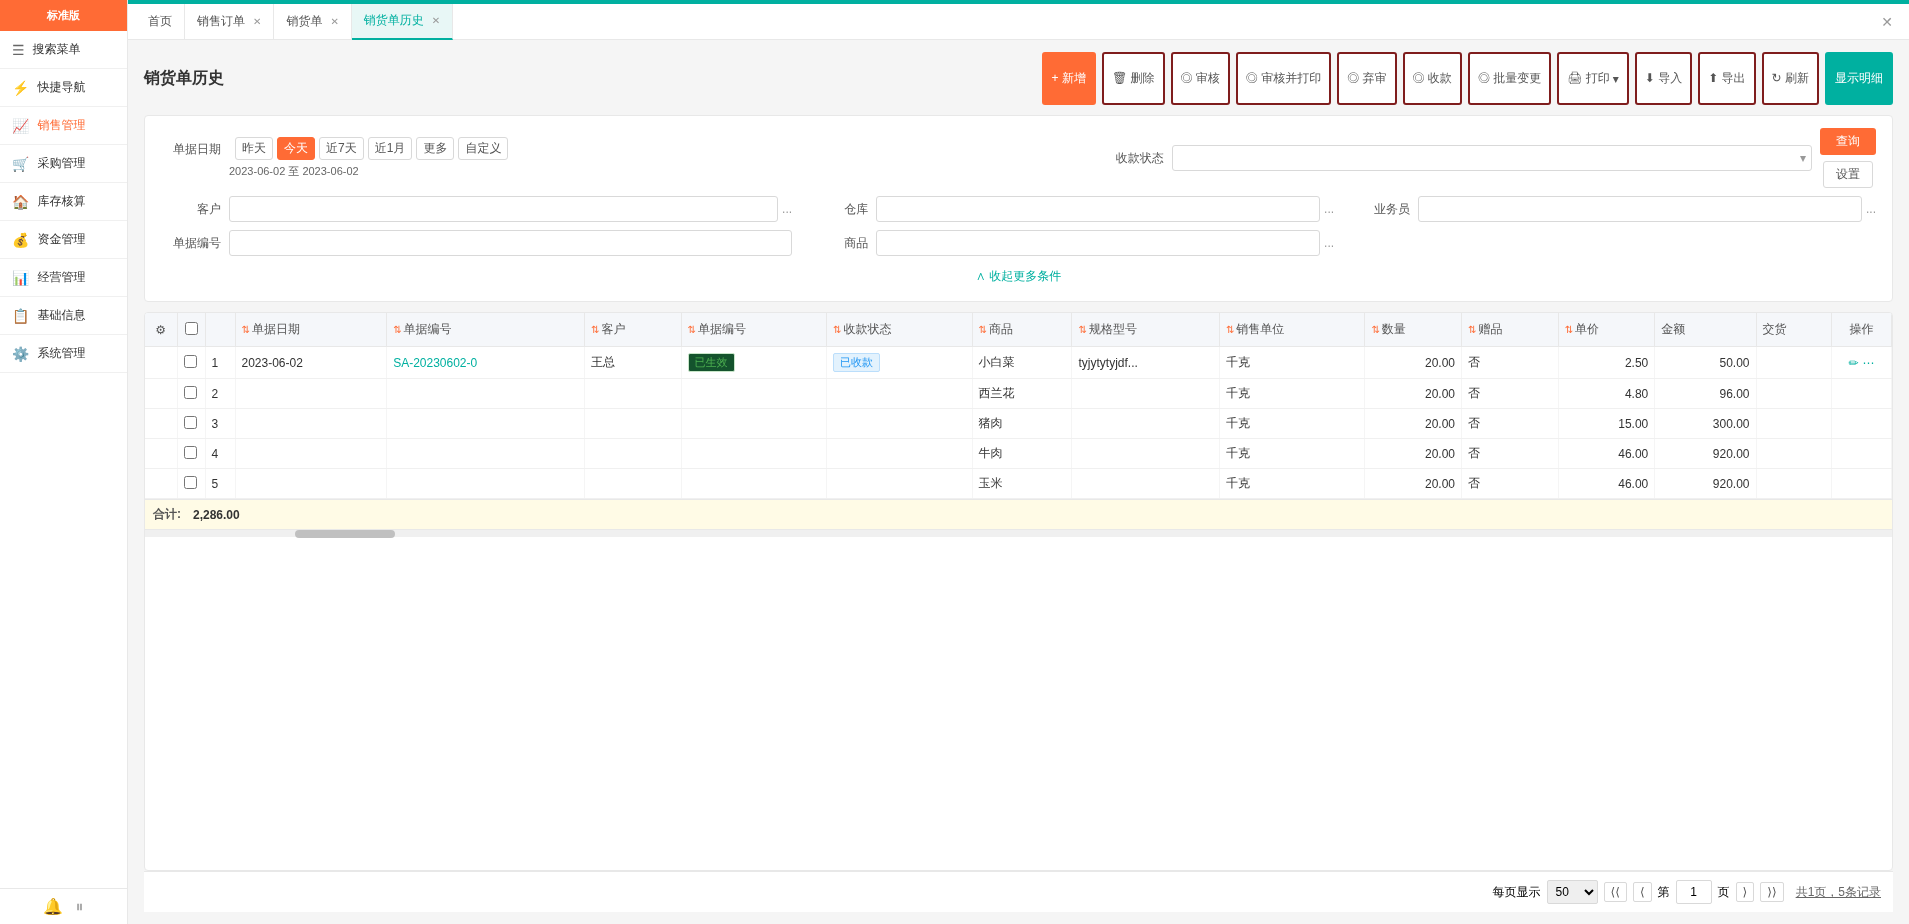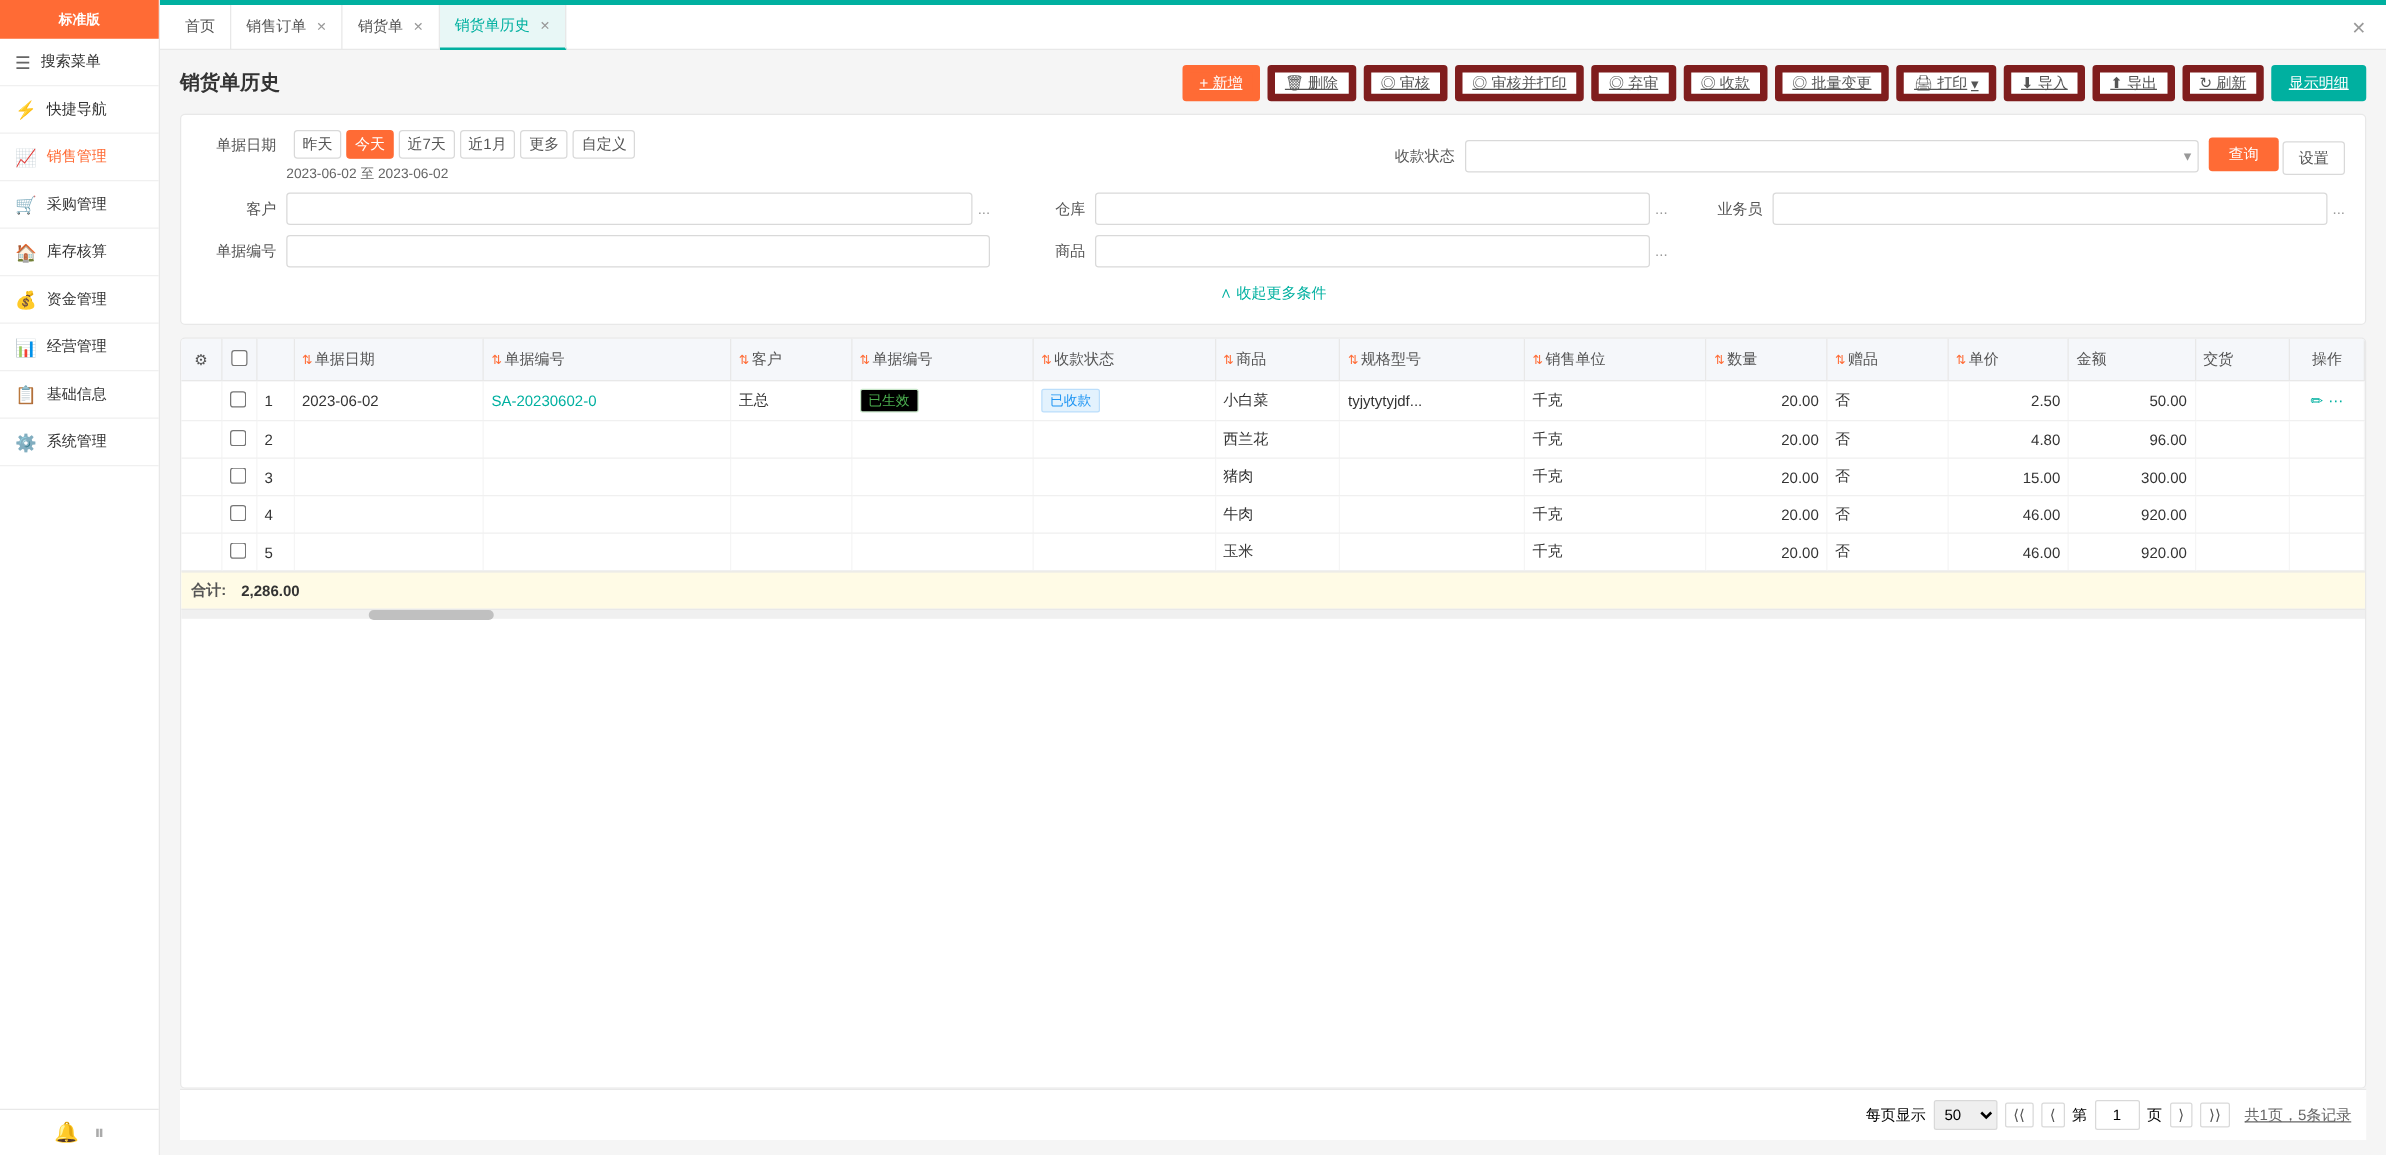"+ 新增" .toolbar-btn { border: 6px solid #7f1d1d -> 2px solid #7f1d1d; padding: 0 8px -> 16px 8px; text-decoration: underline -> none }
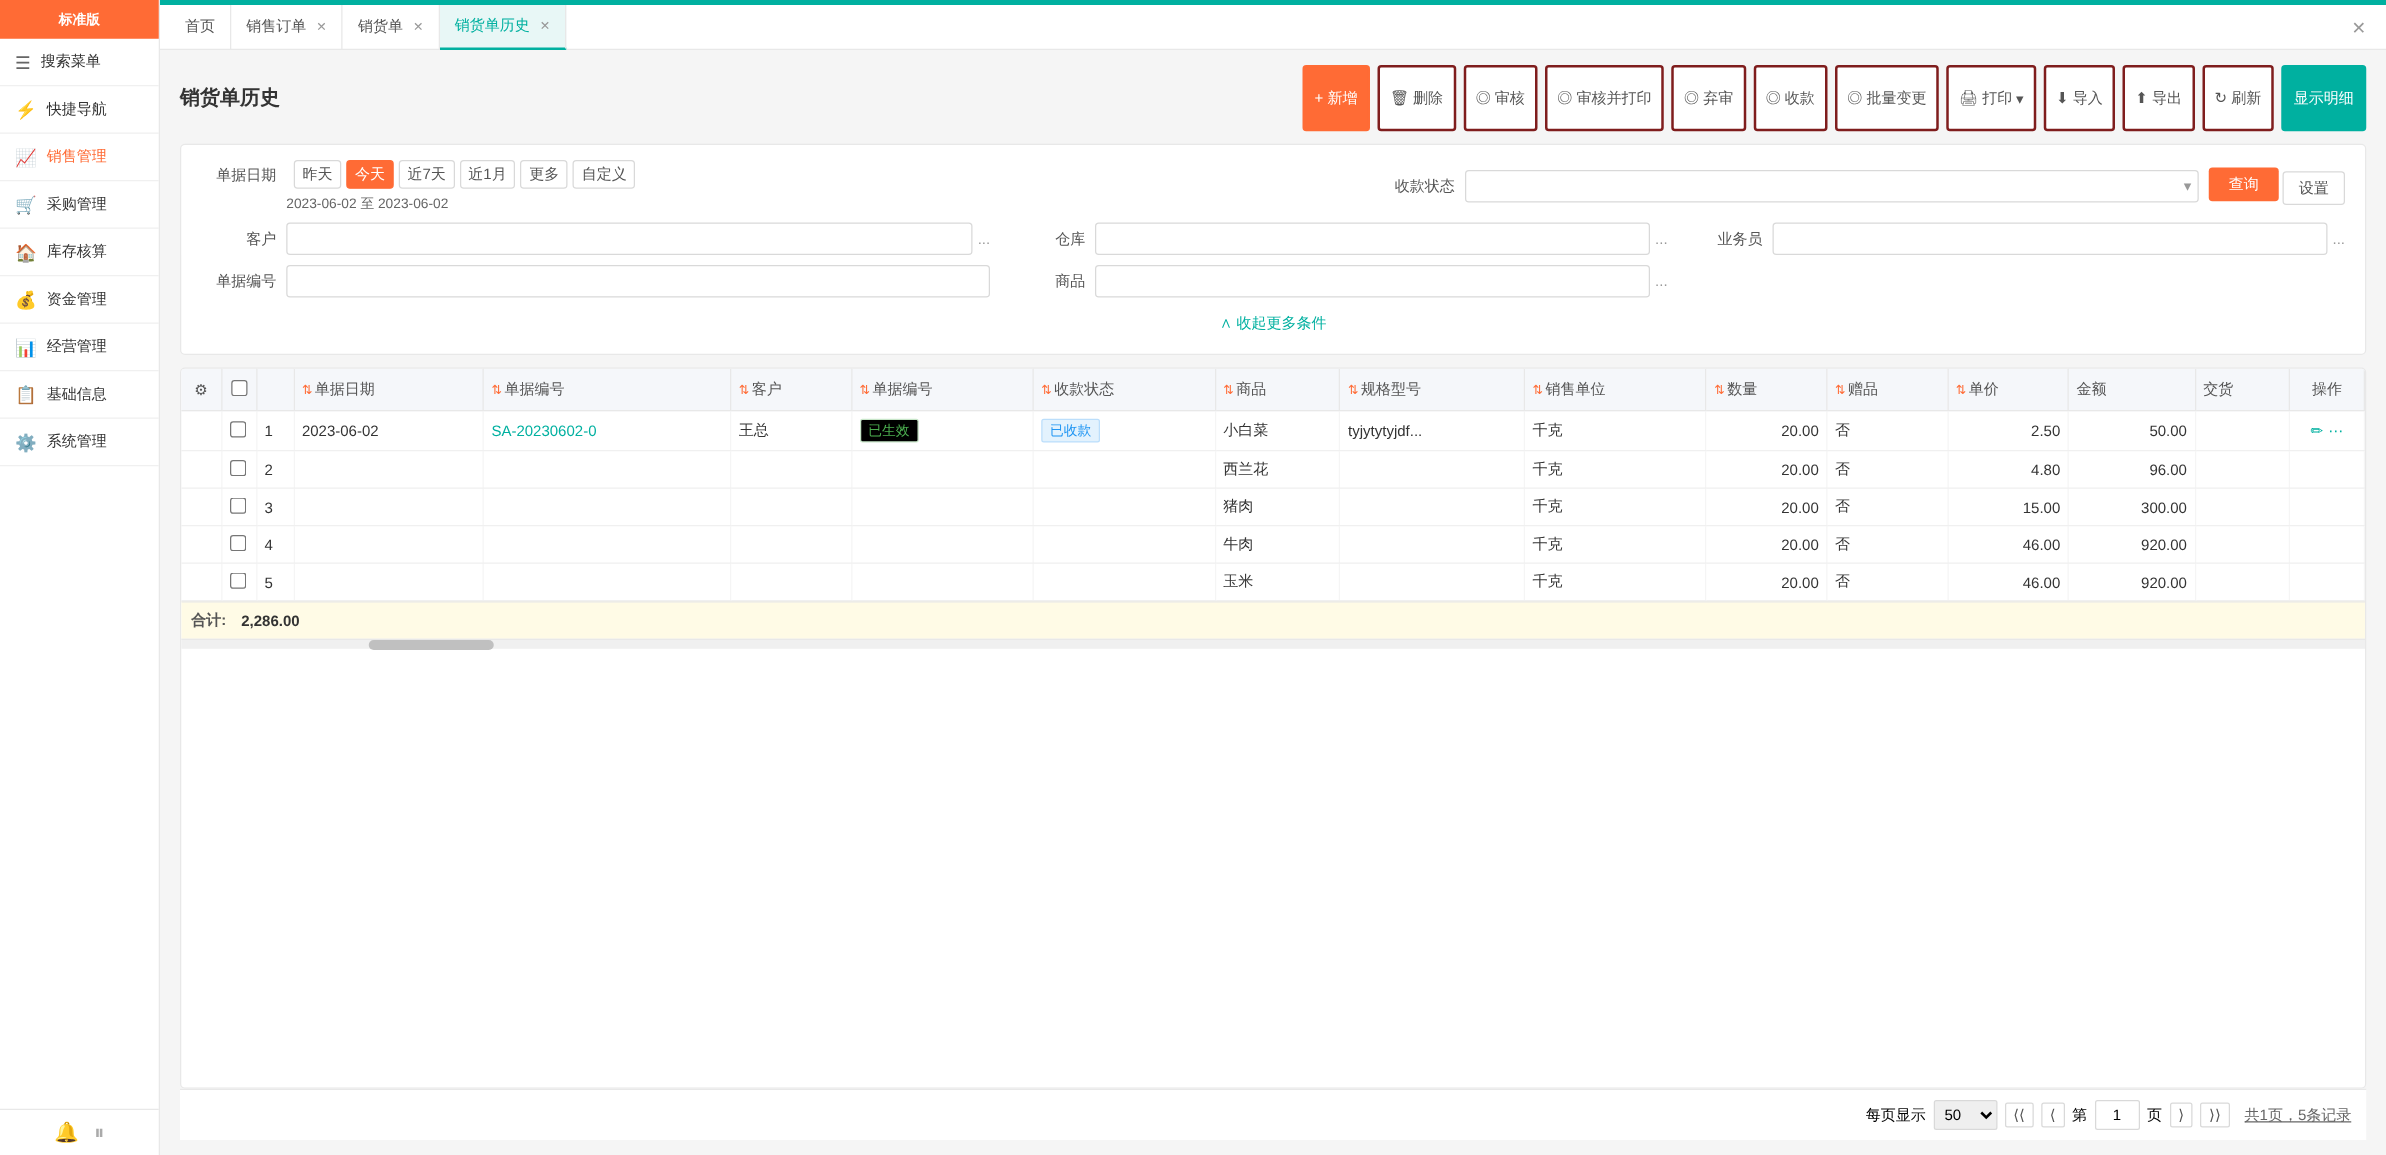"查询" .query-area { align-items: flex-start -> center; flex-direction: row -> column }
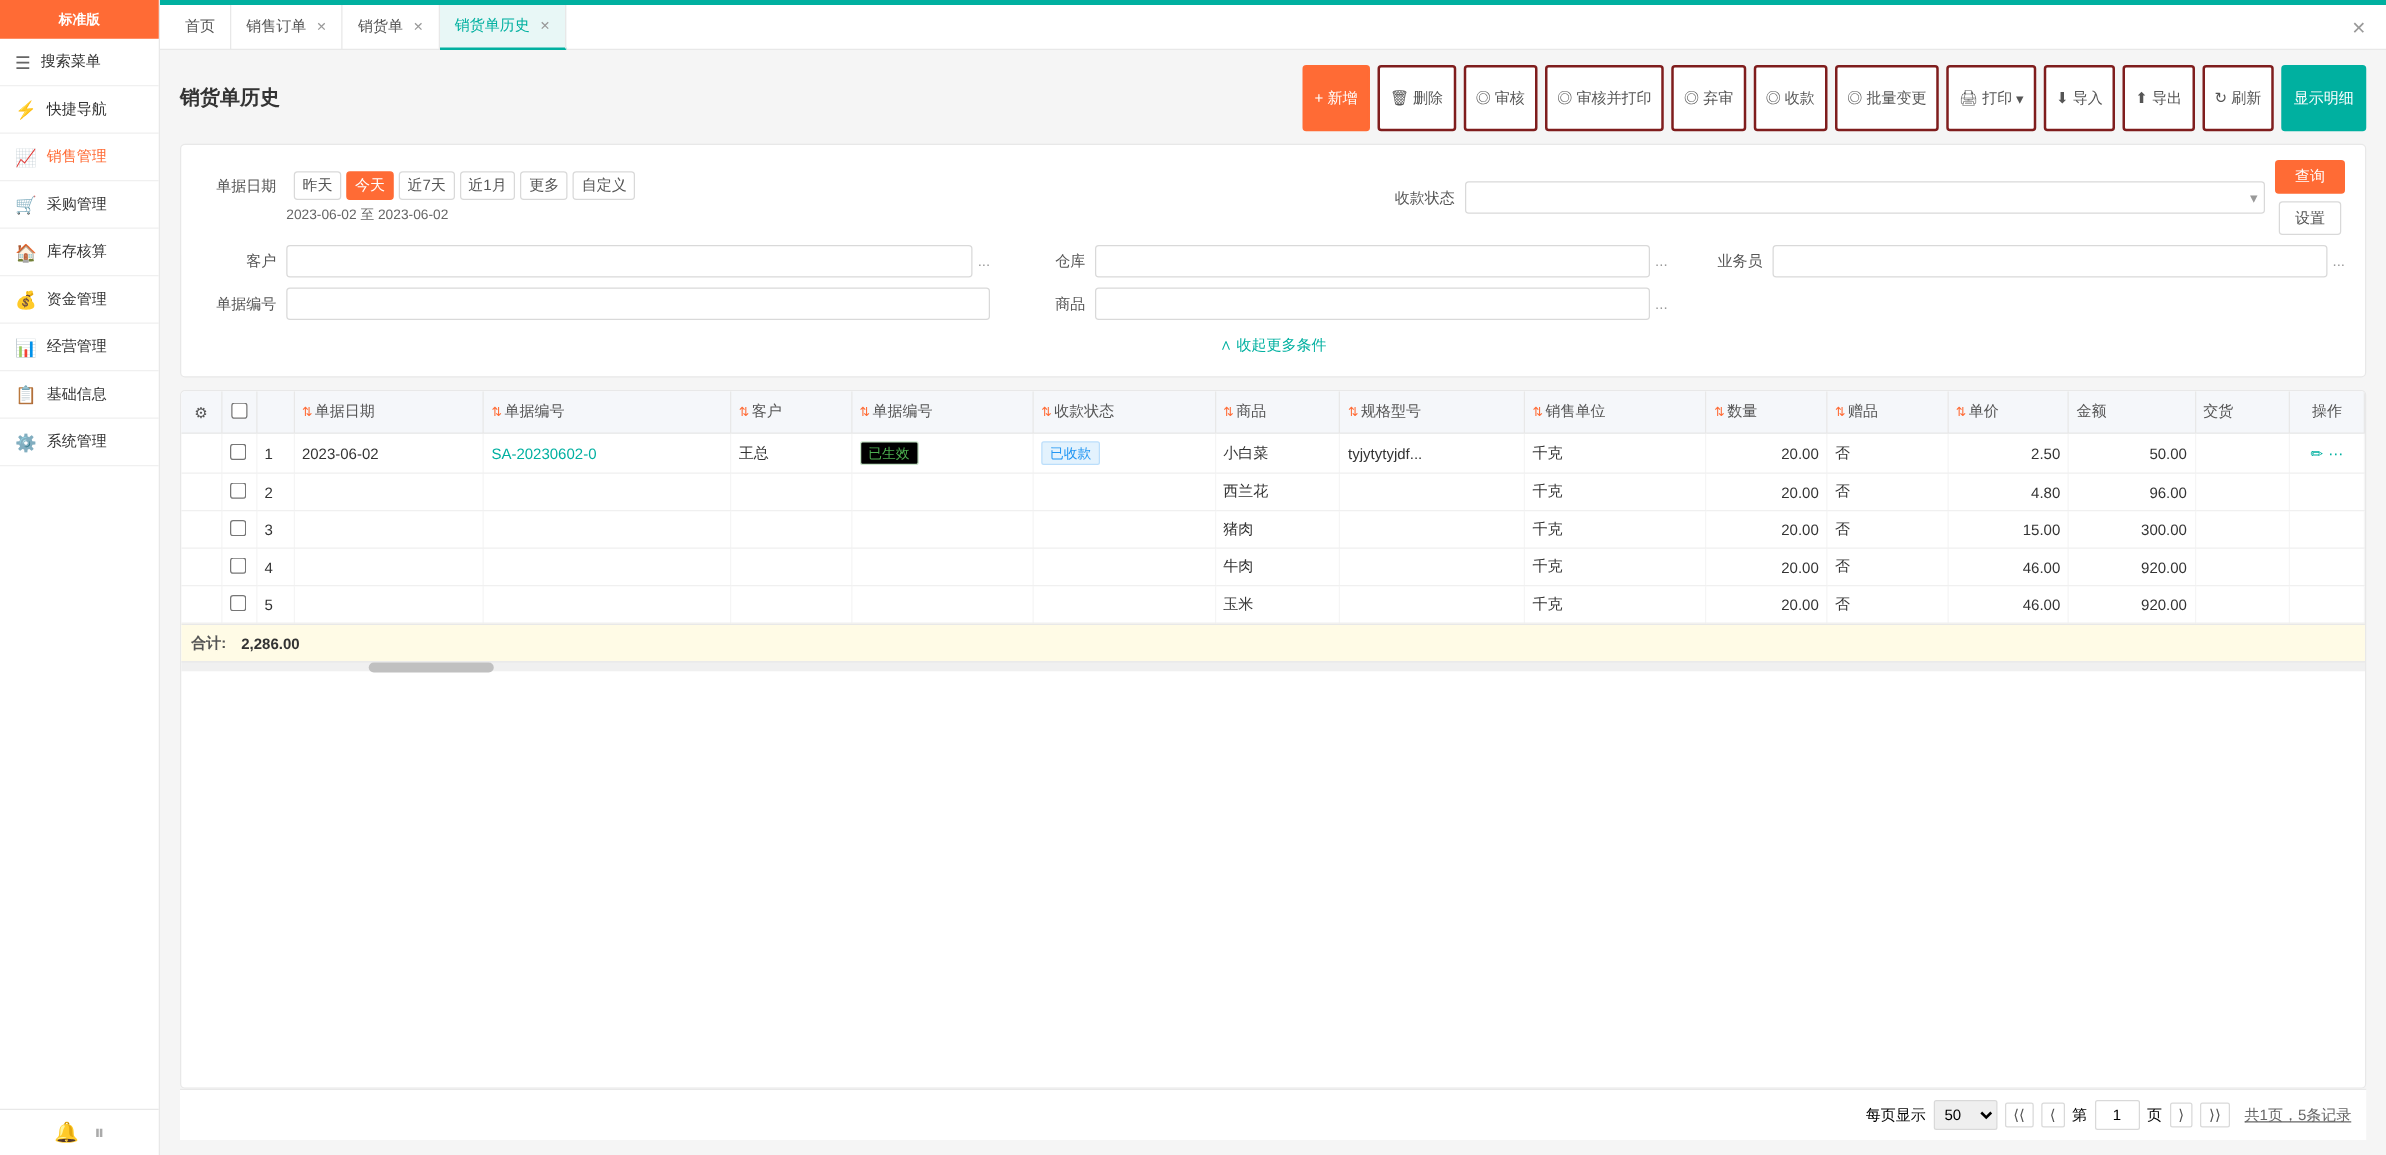"已生效" .status-effective { background: #000000 -> #14532d }
